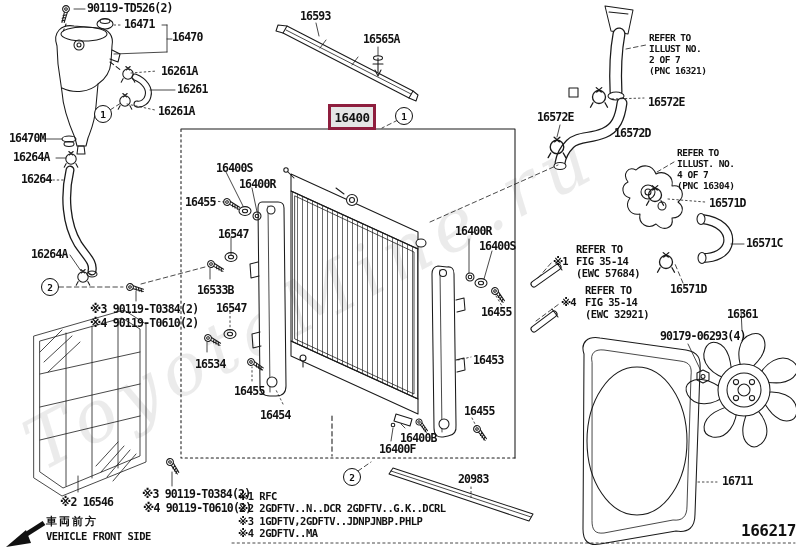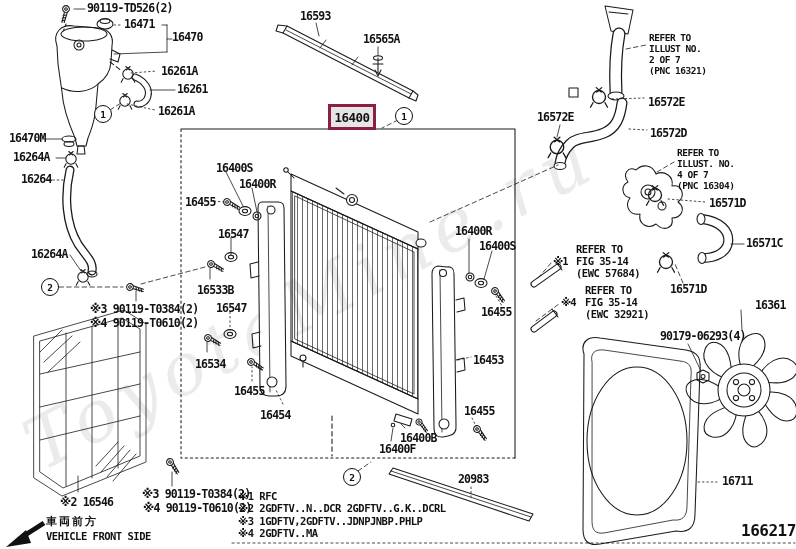"16572D" div.plabel { left: 650px -> 614px }
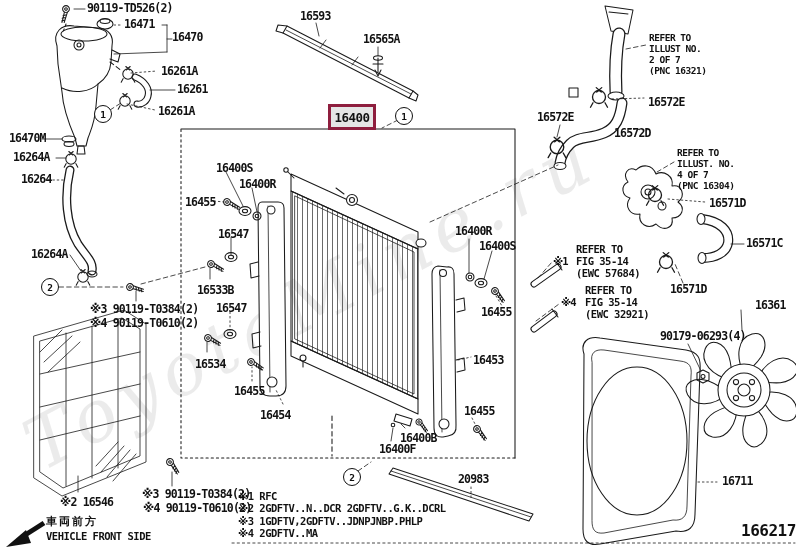"16361" div.plabel { margin-left: 28px -> none; top: 300px -> 309px }
